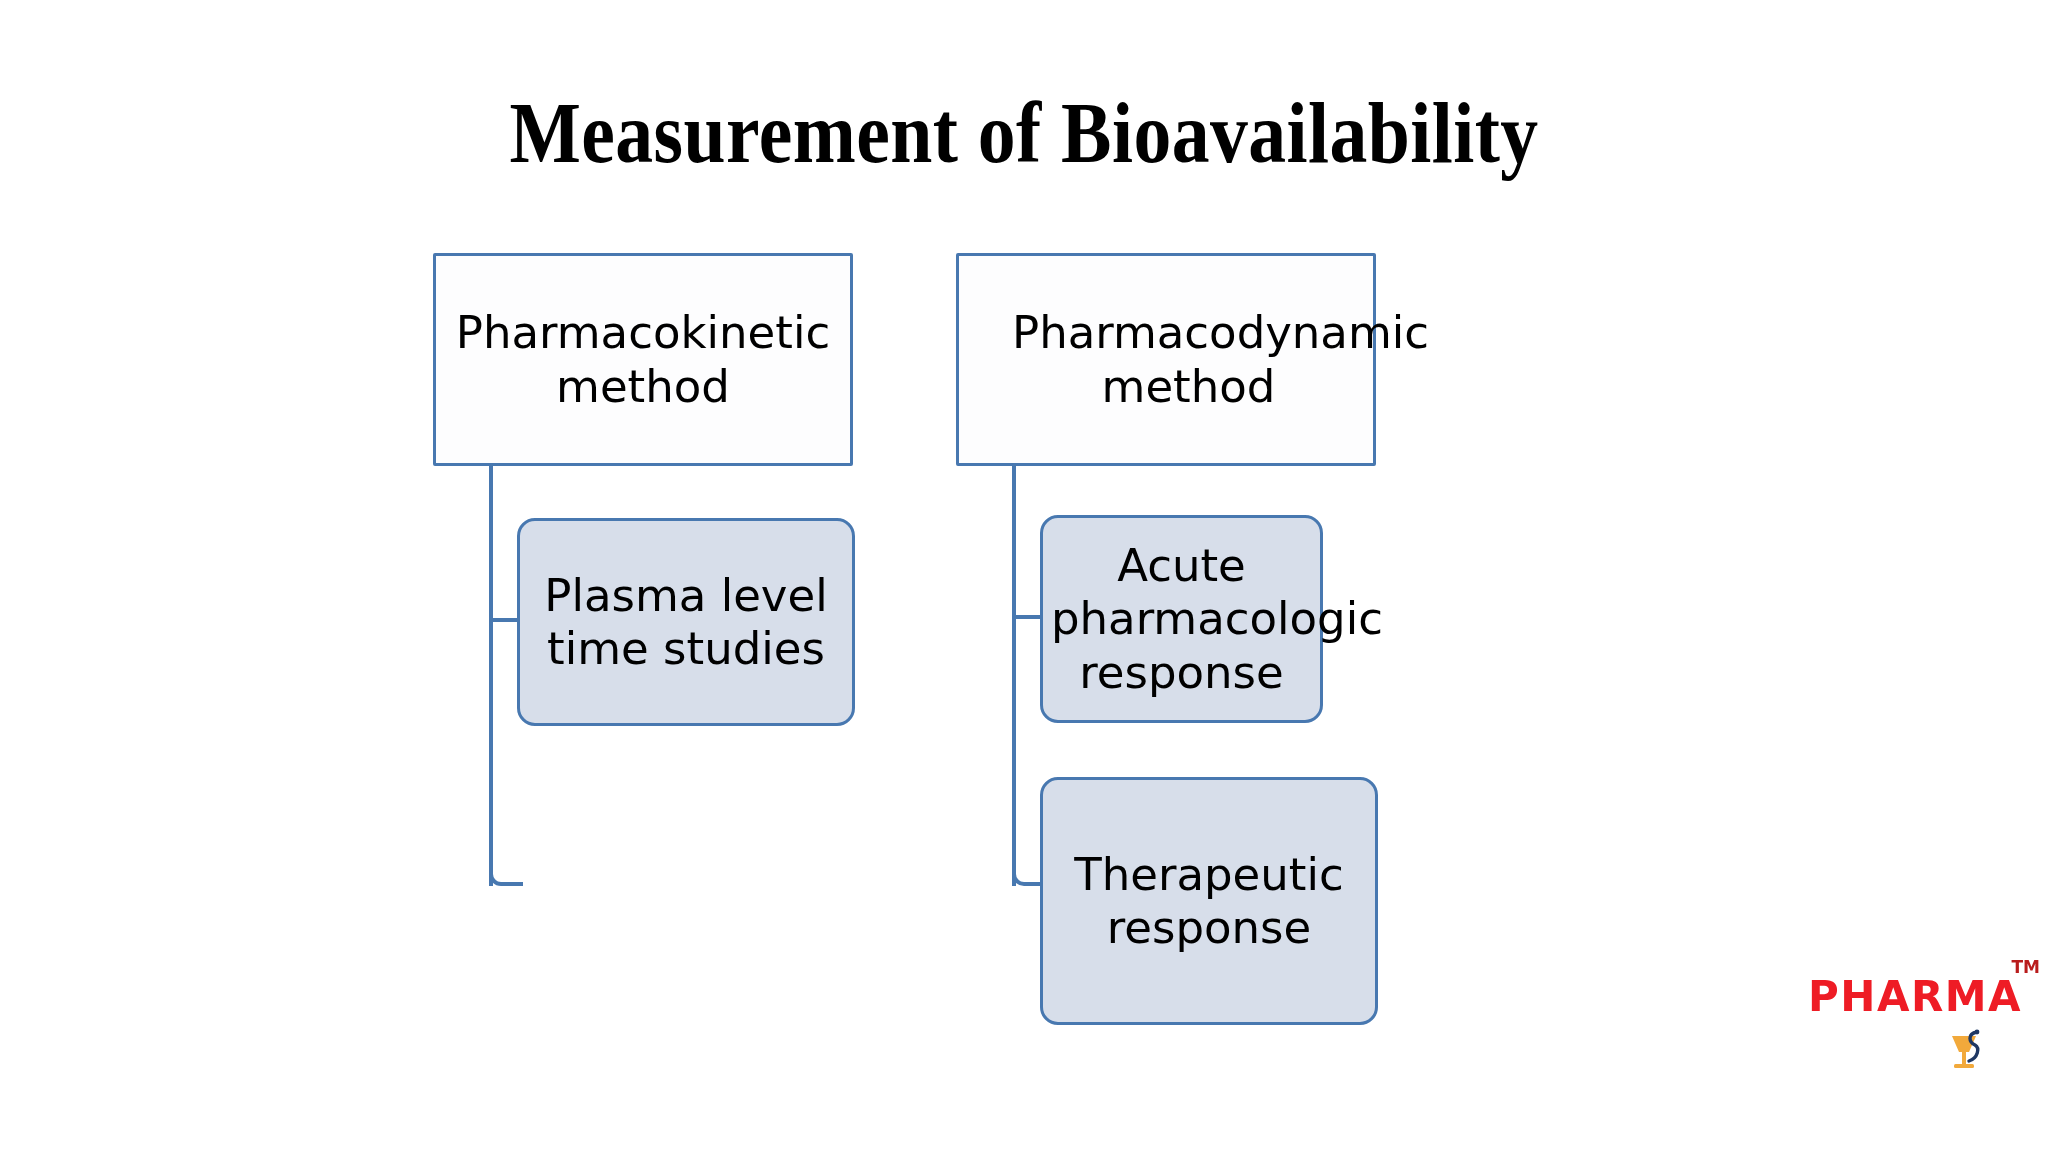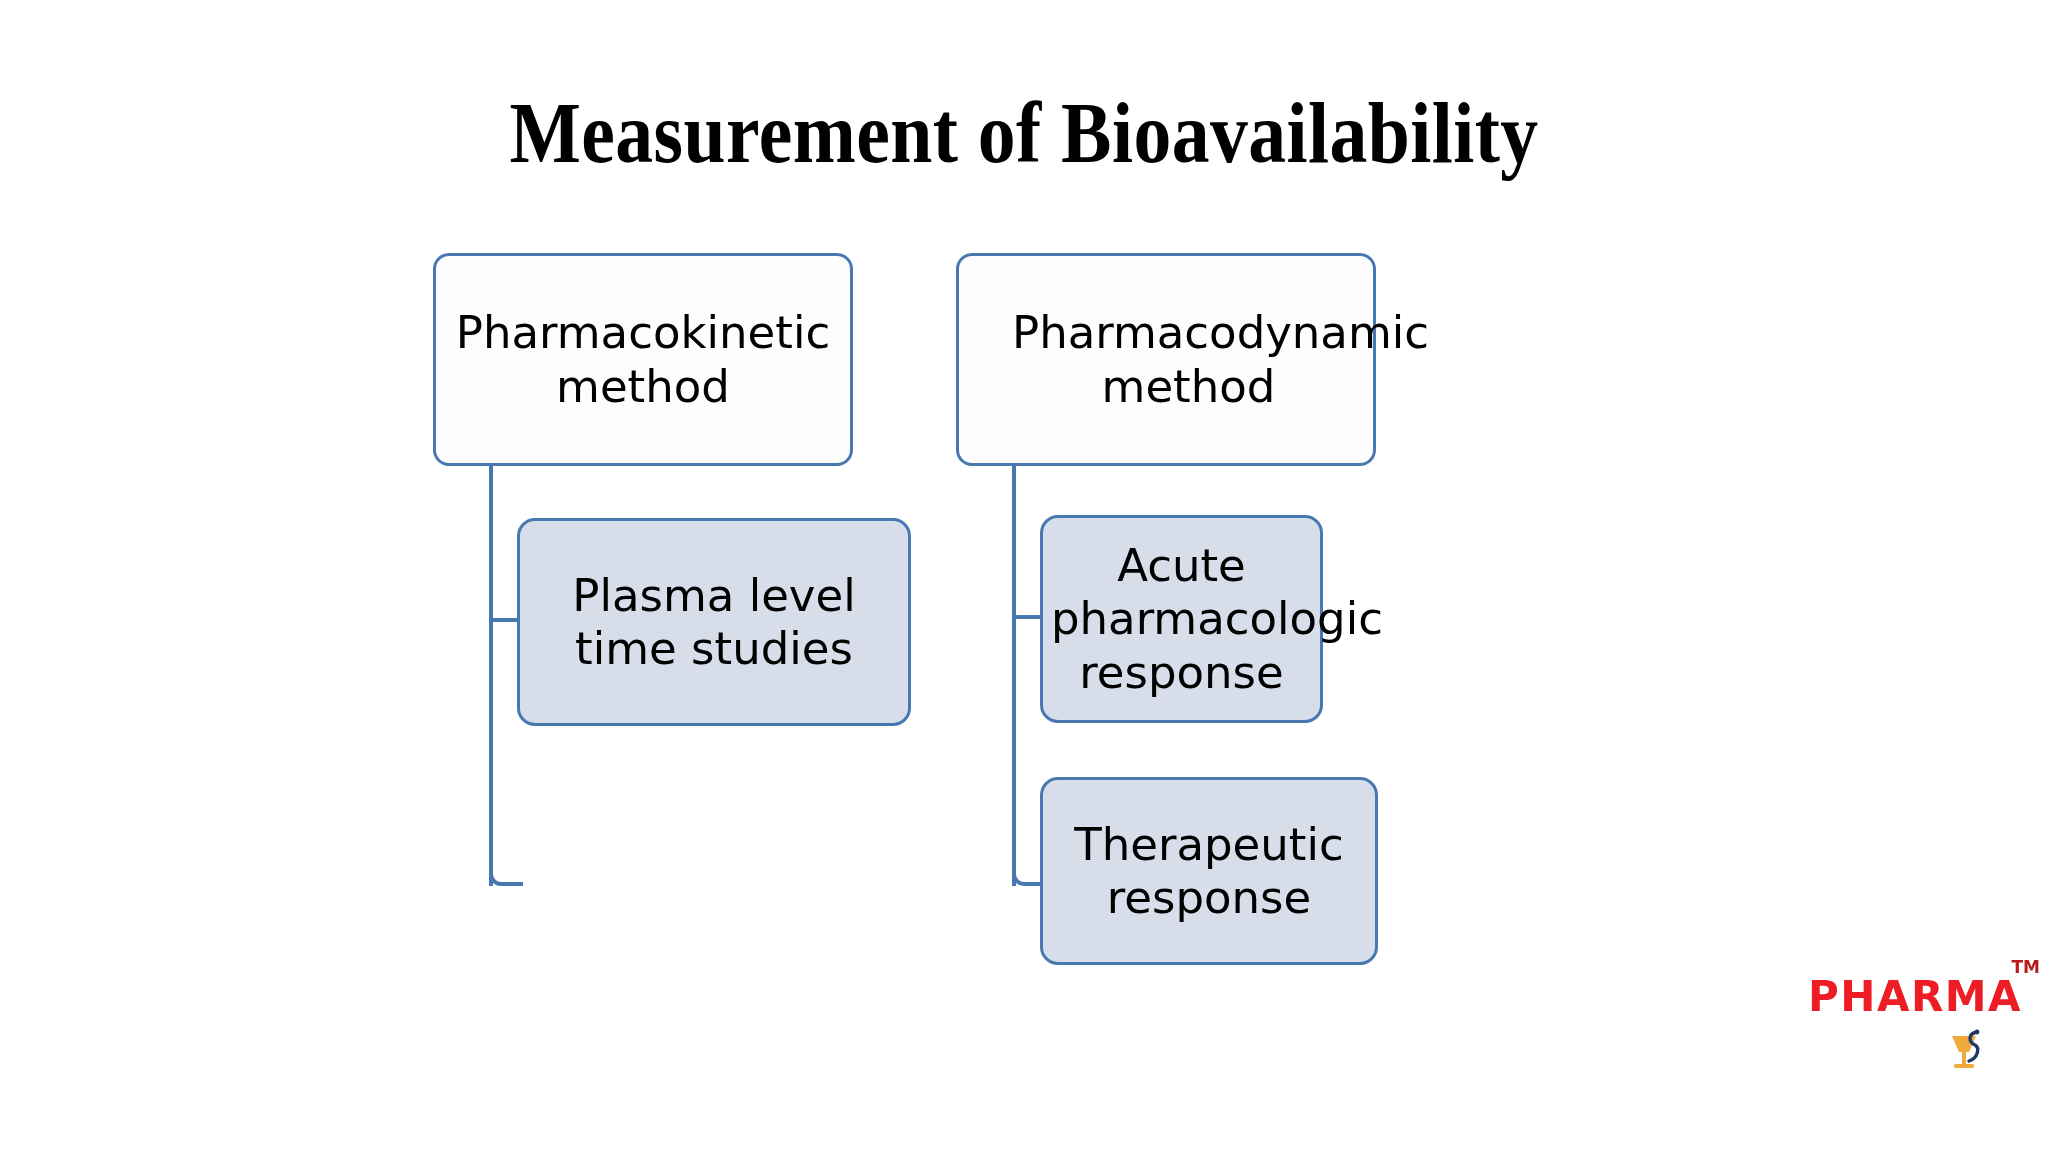"Pharmacokinetic" .node.parent { border-radius: 16px -> 2px }
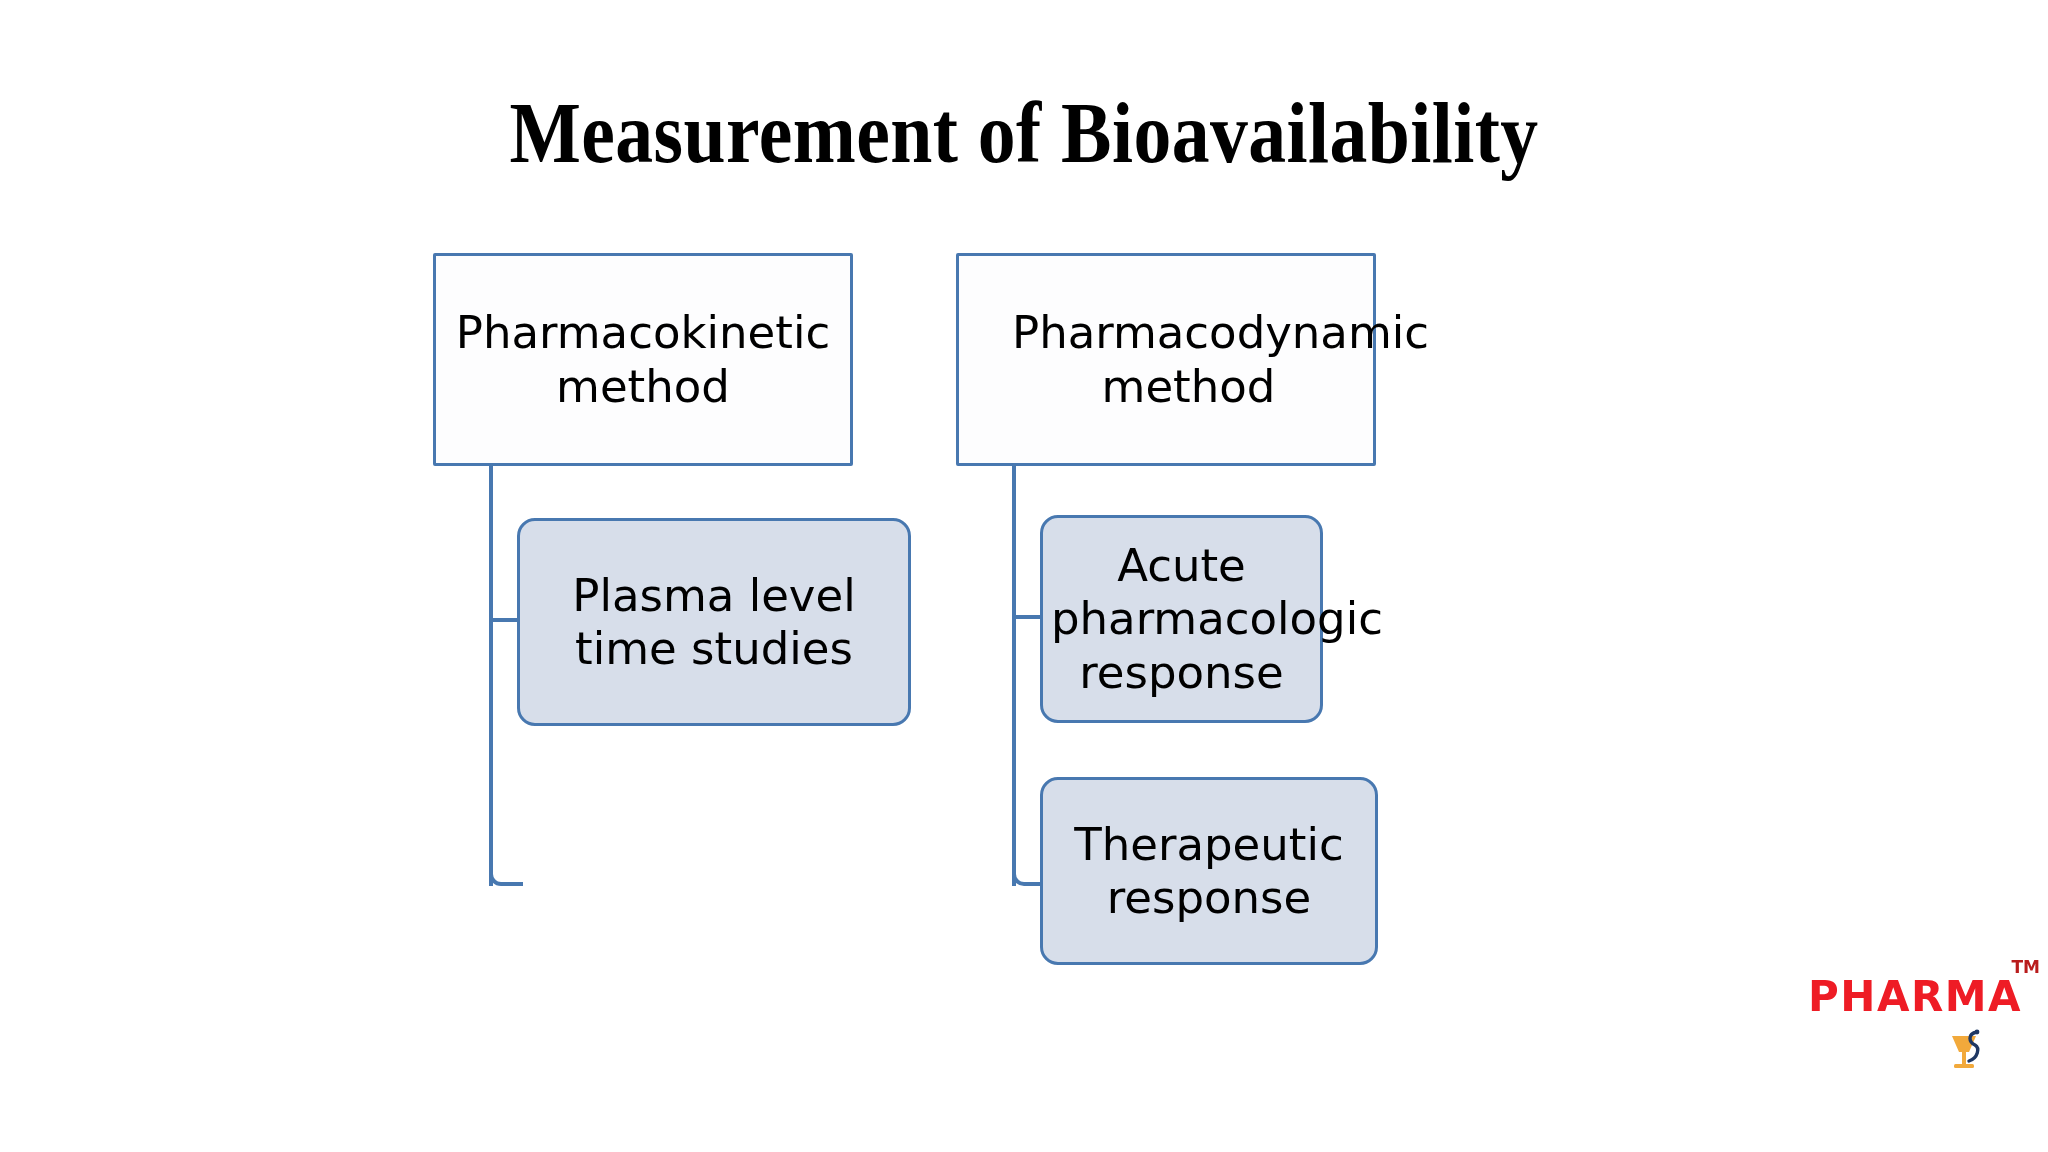"Plasma level" #node-plasma { width: 394px -> 338px }
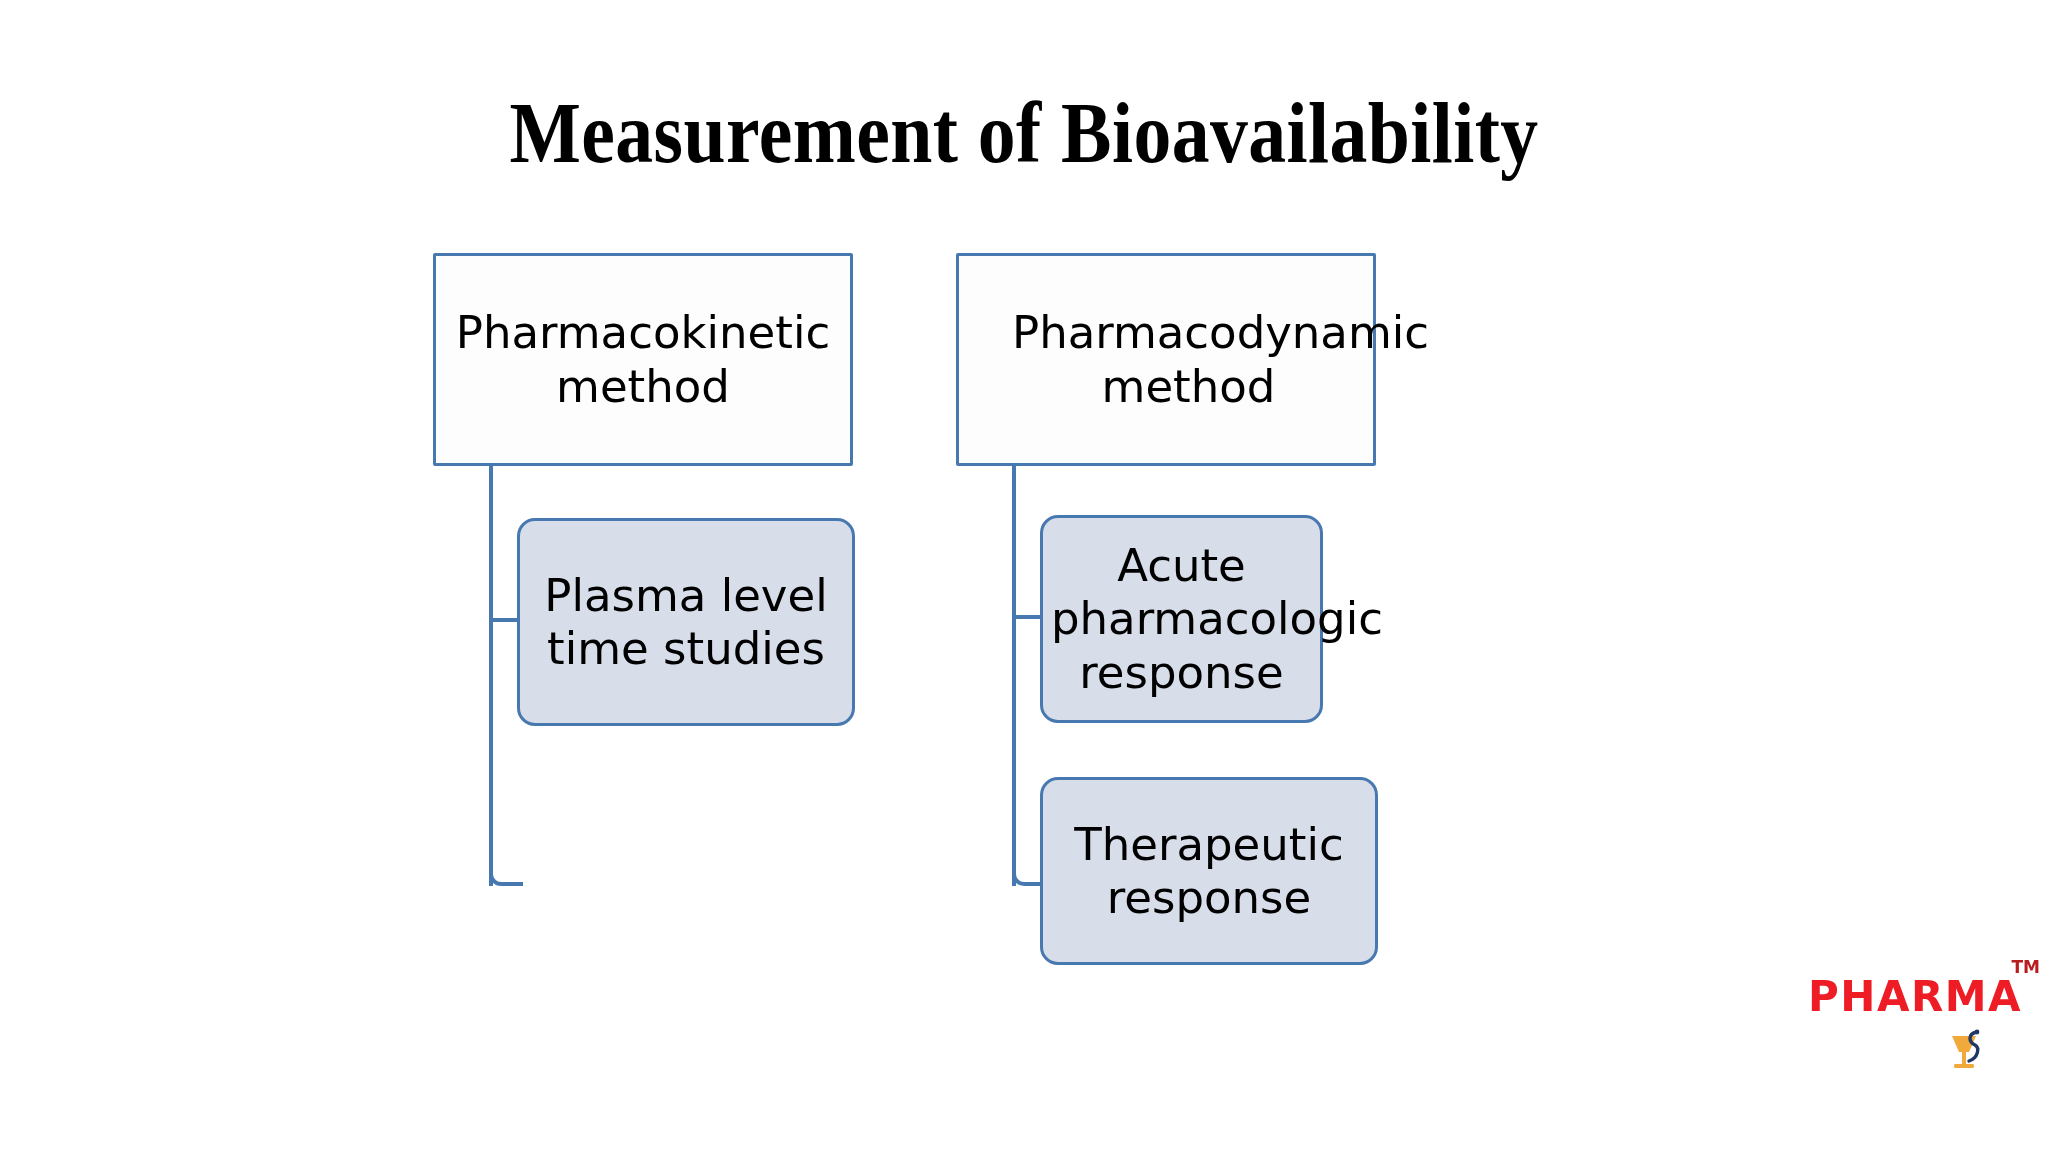"Therapeutic" #node-therap { height: 188px -> 248px }
